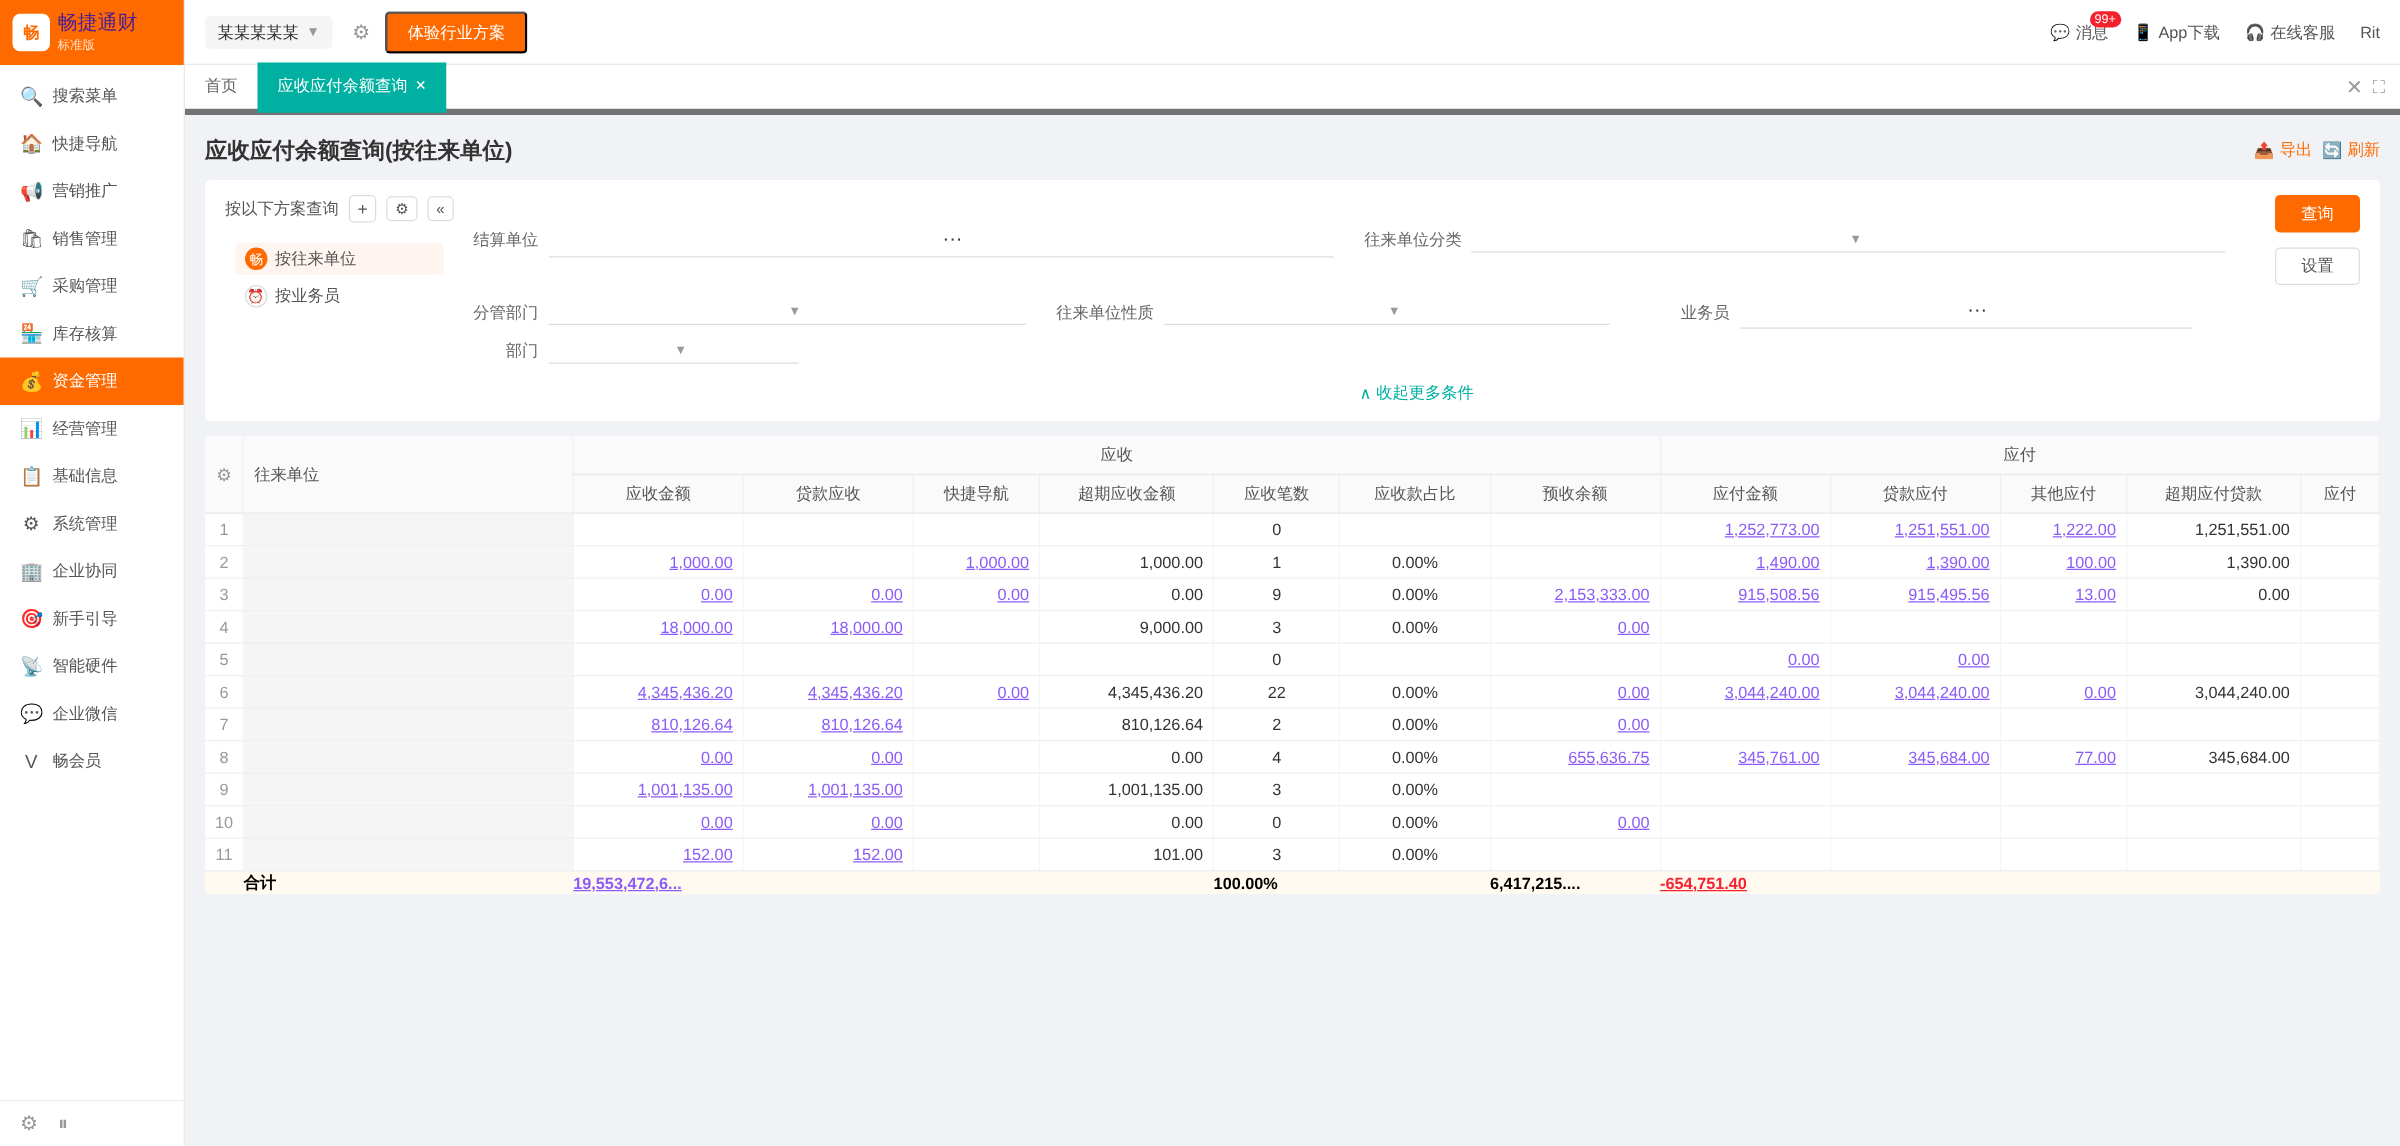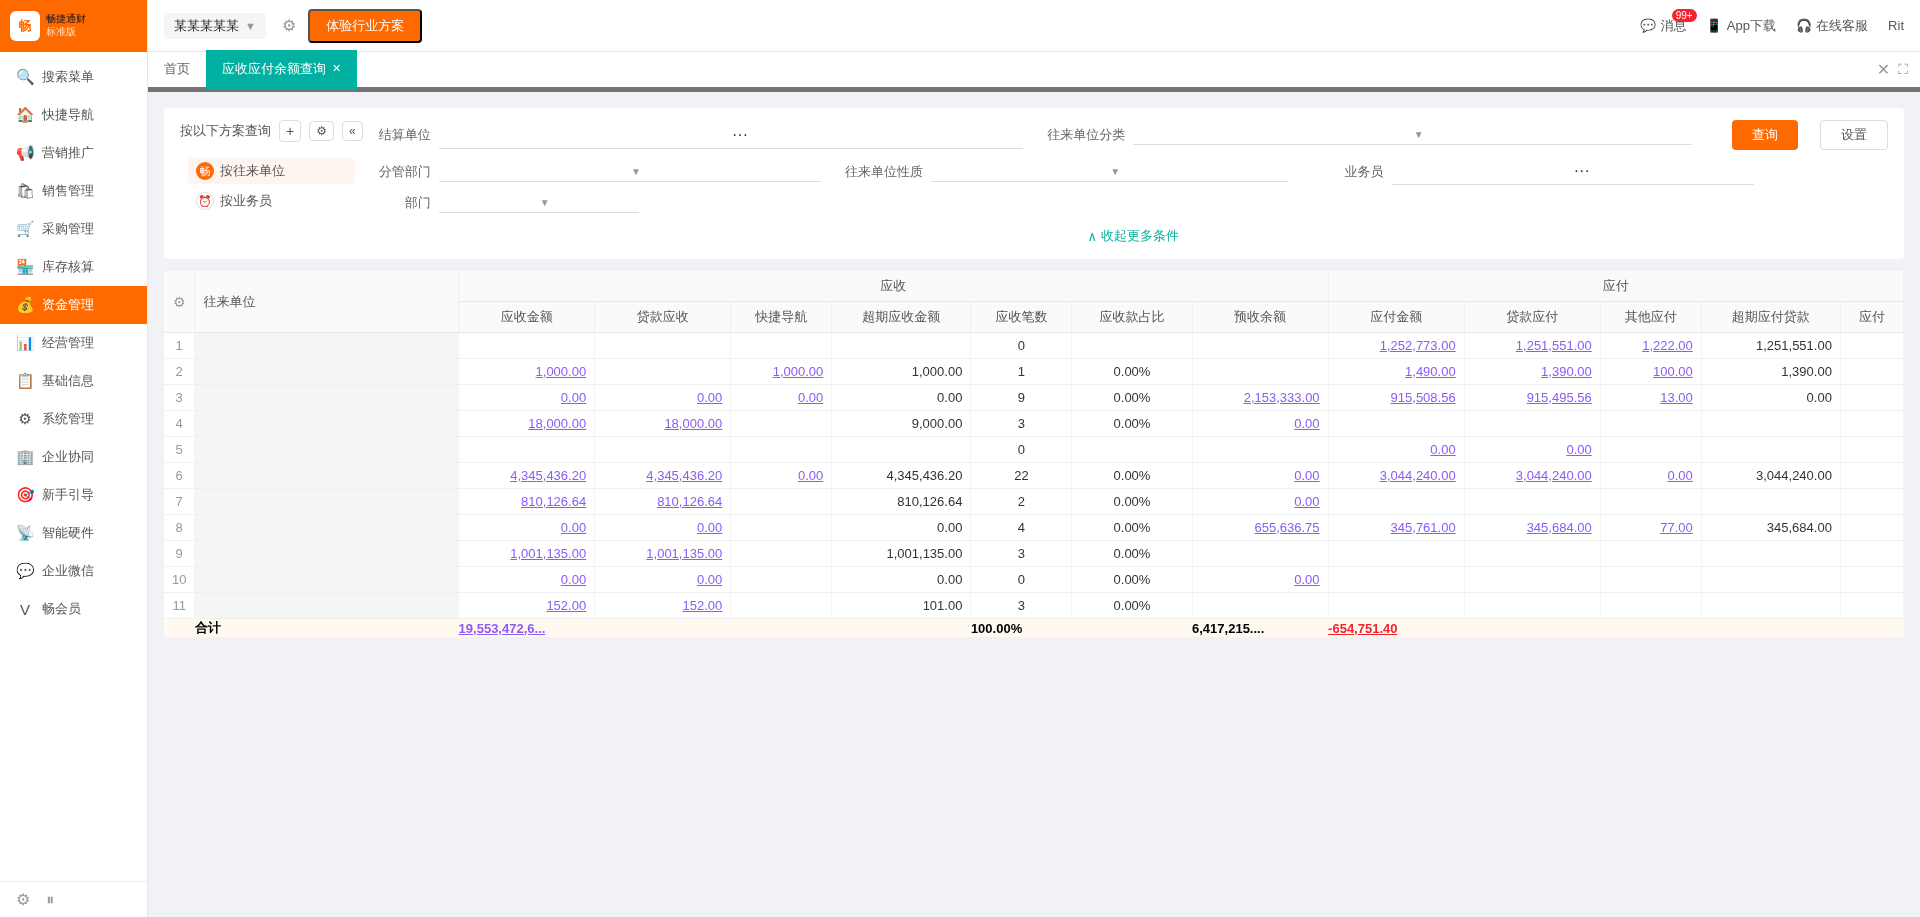"畅捷通财" .sidebar-logo-text { color: #0f172a -> #4c1d95; font-size: 10px -> 16px }
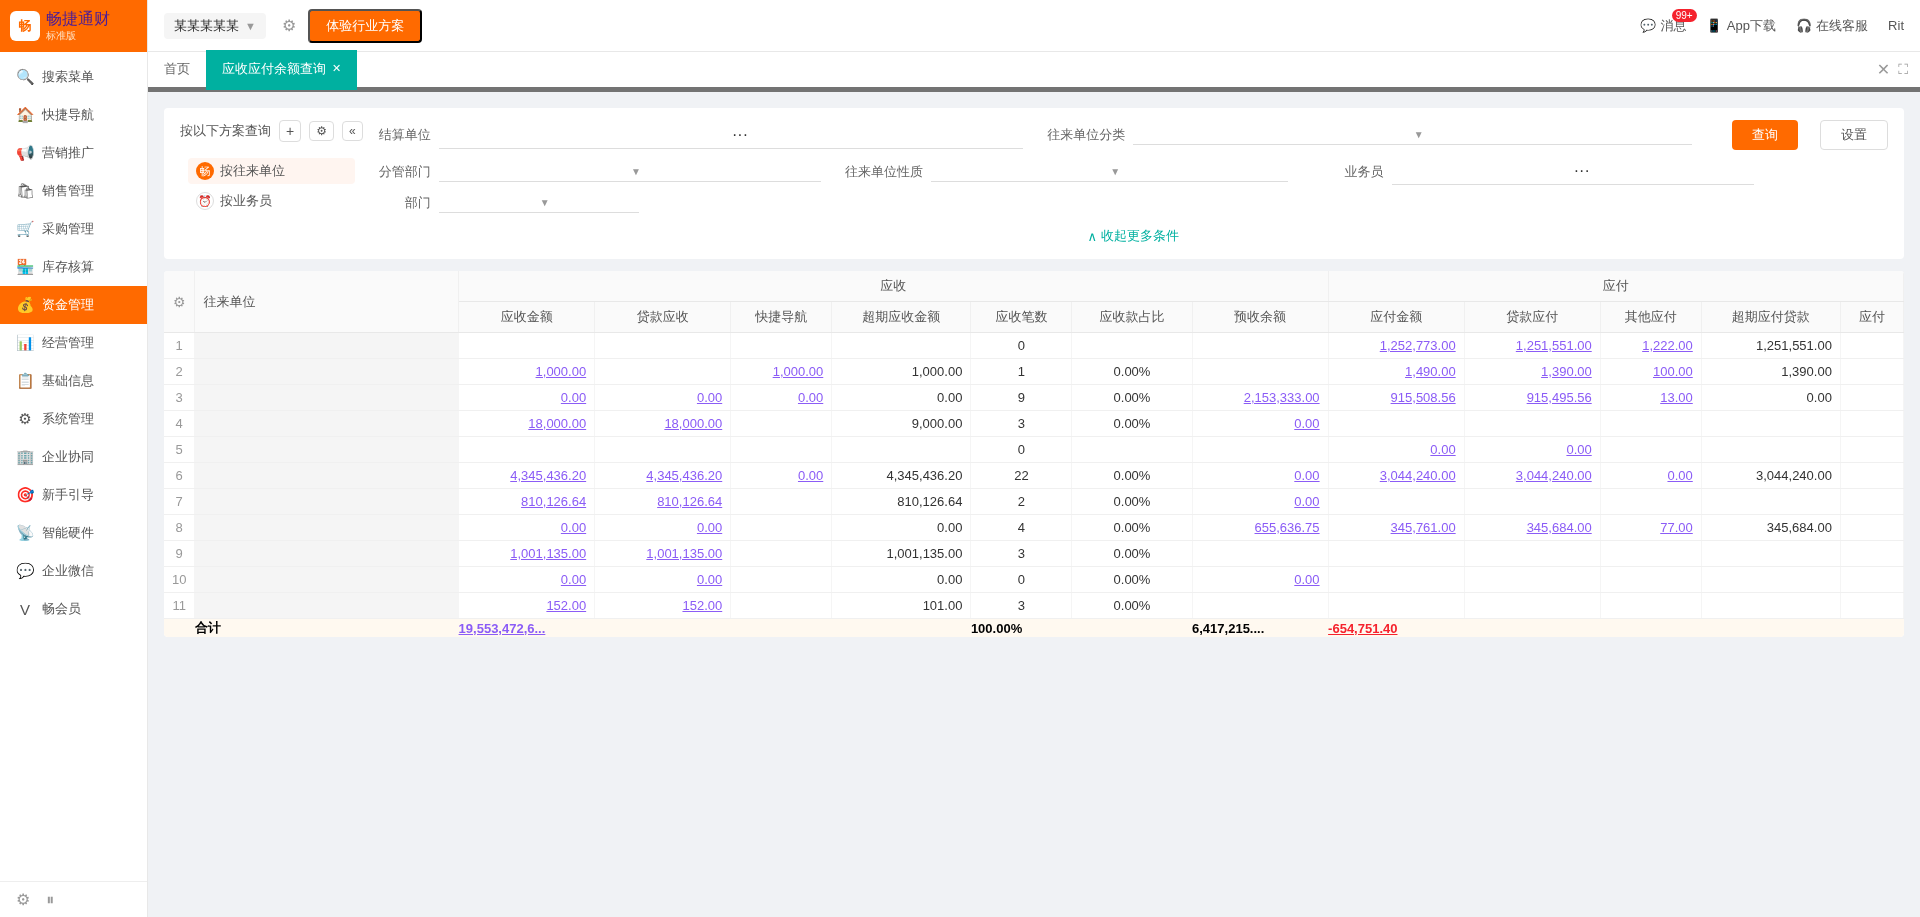"应收应付余额查询(按往来单位)" div.page-title-bar { html: none -> <div> <span>应收应付余额查询(按往来单位)</span> <div> <button> <span>📤</span> <span>导出</span> </button> <button> <span>🔄</span> <span>刷新</span> </button> </div> </div> }
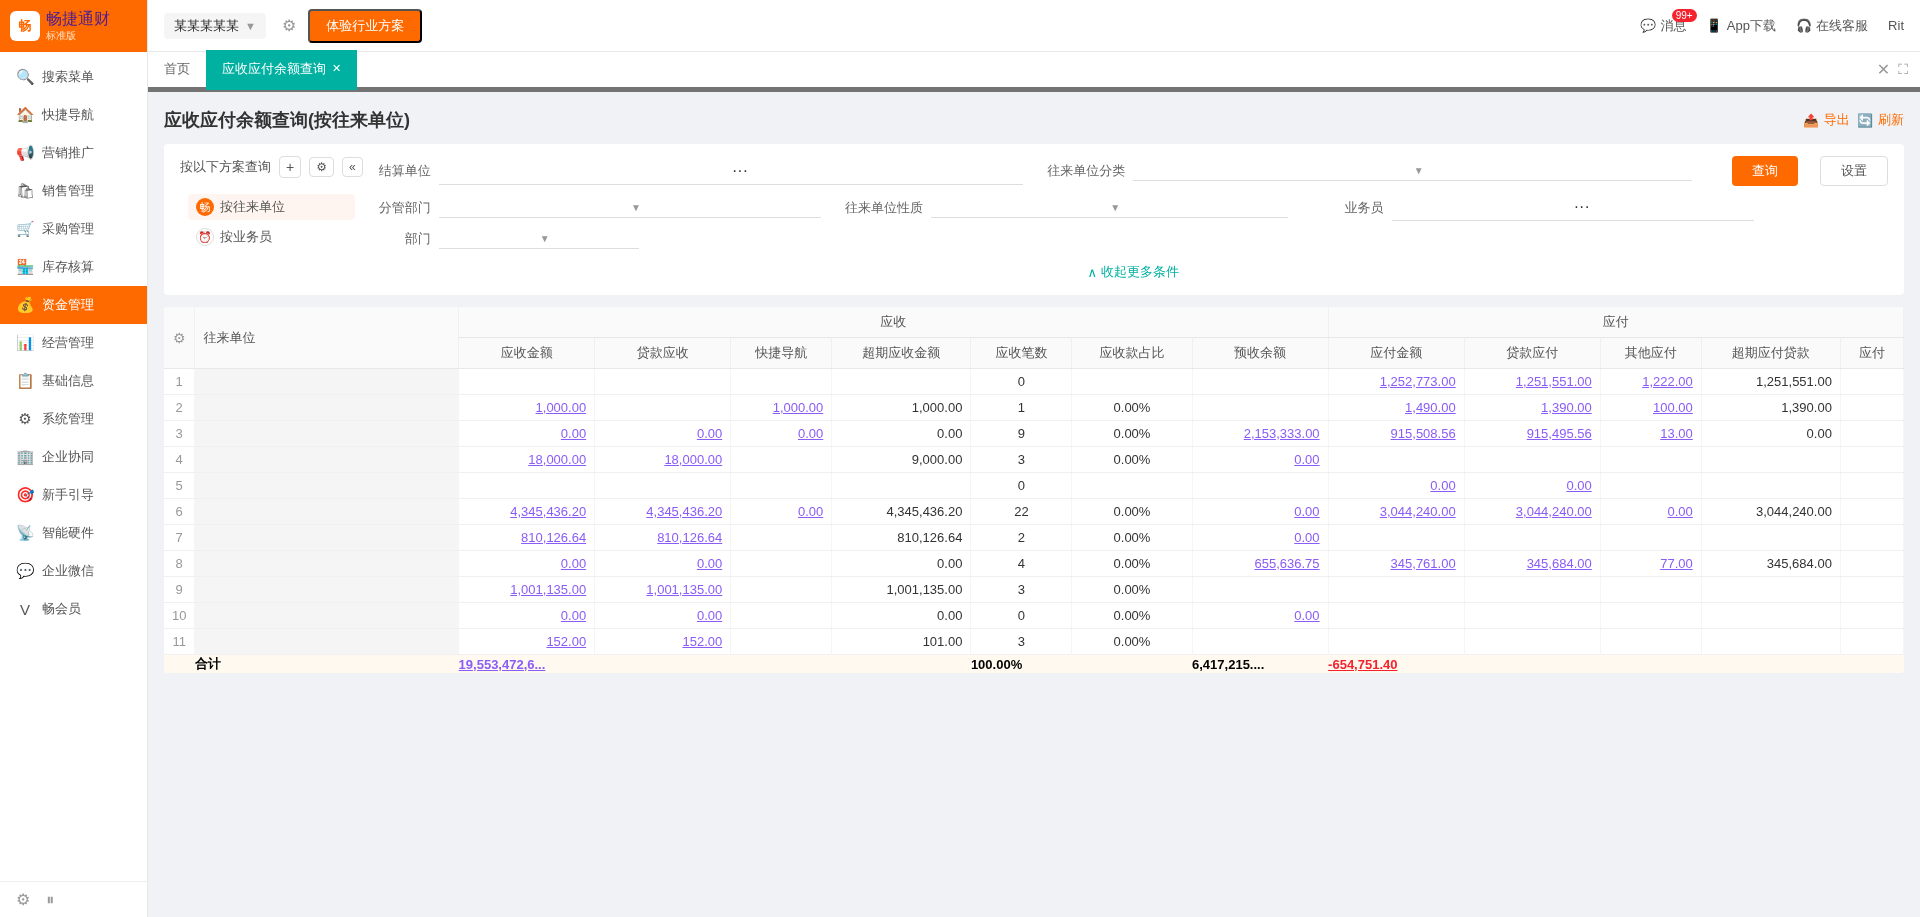"查询" div { flex-direction: row -> column; gap: 22px -> 12px }
